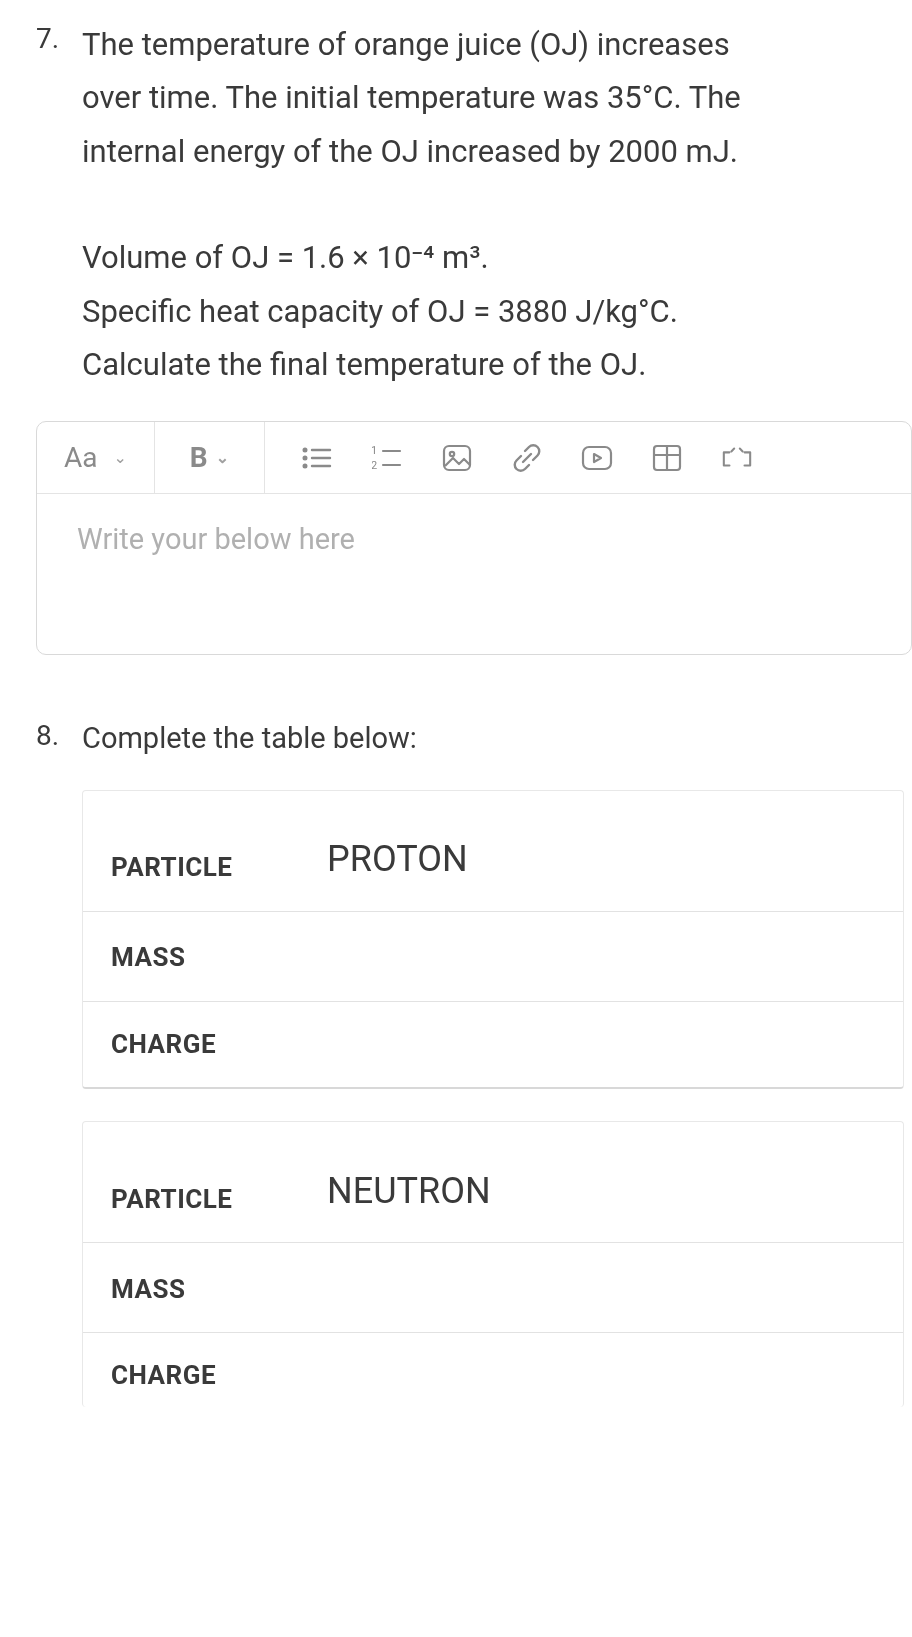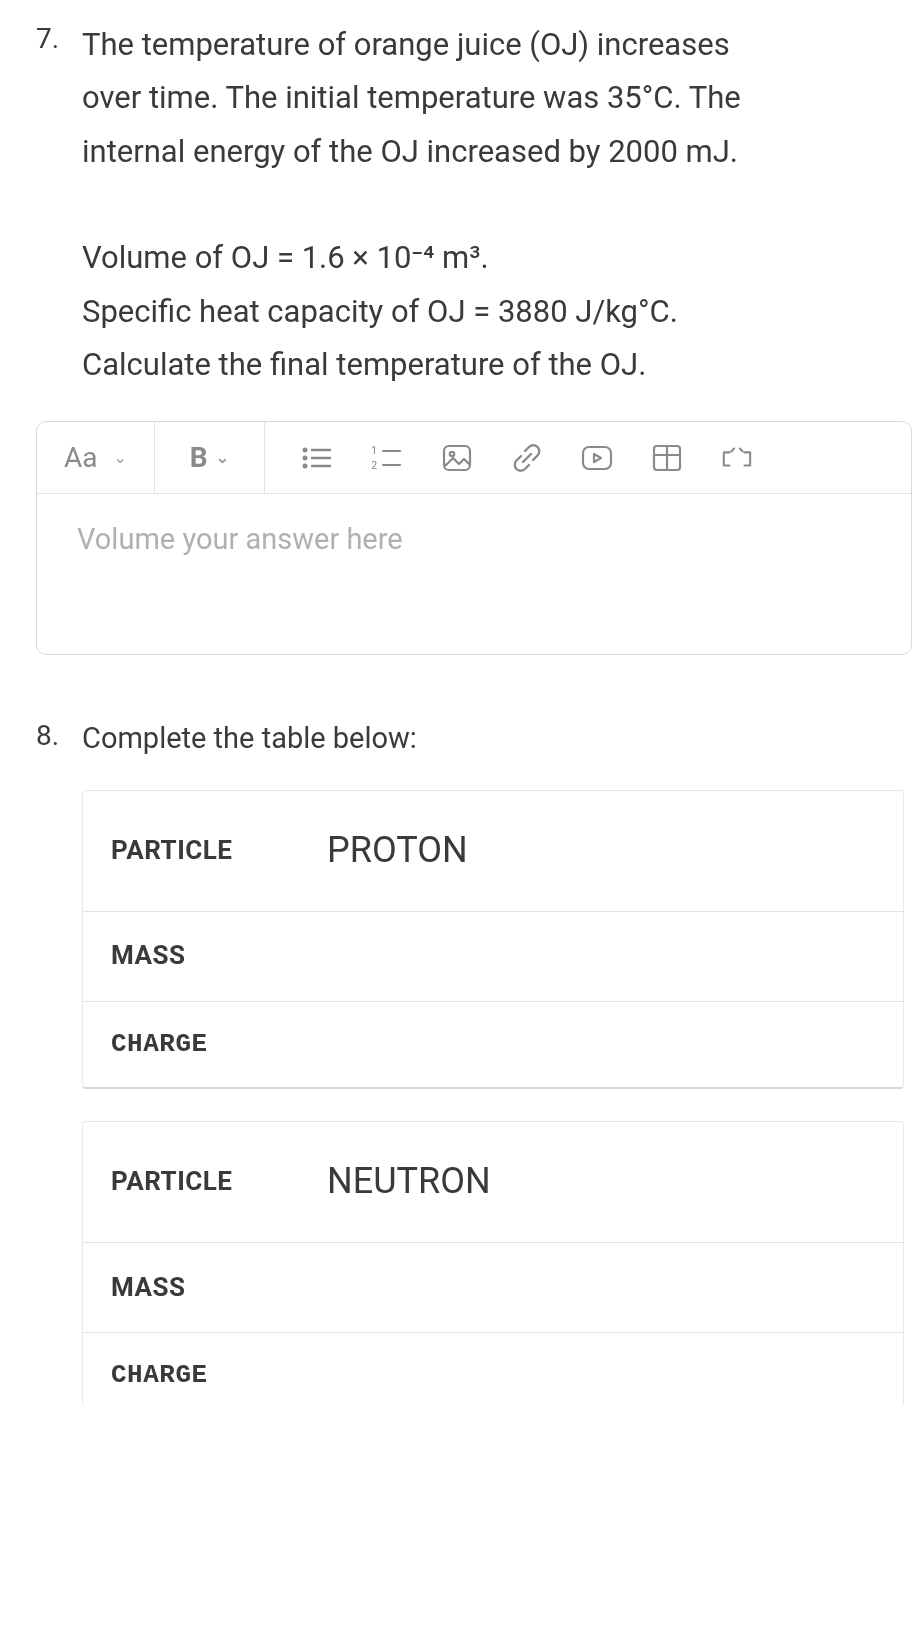"Volume your answer here" span { text: Volume your answer -> Write your below }
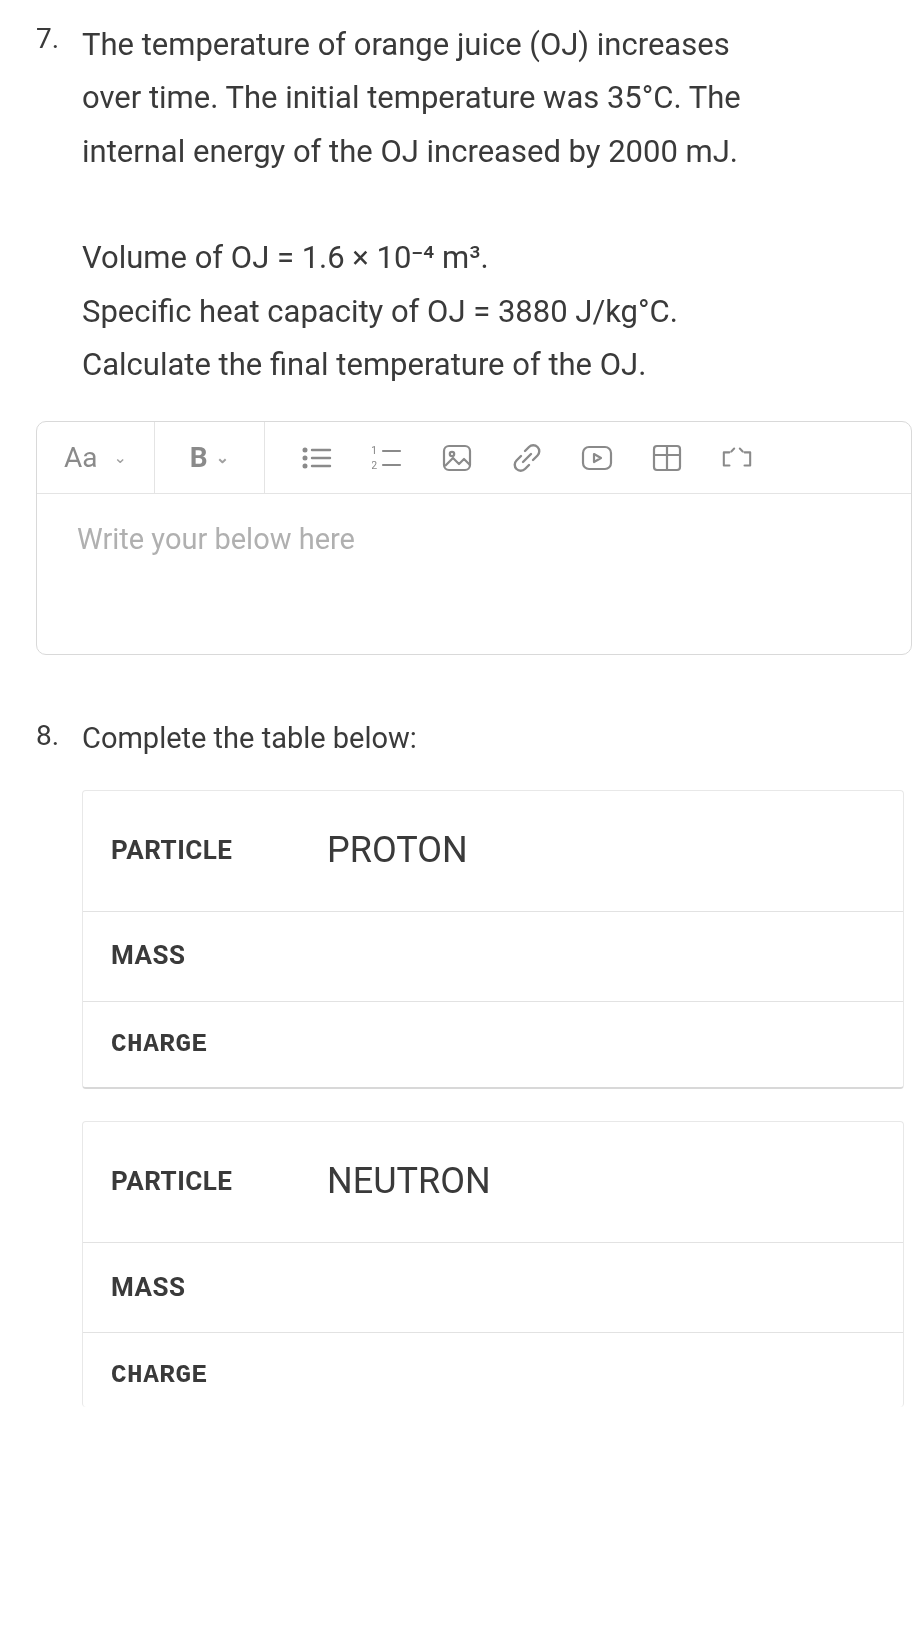"PARTICLE" .tbl-row { align-items: center -> flex-end }
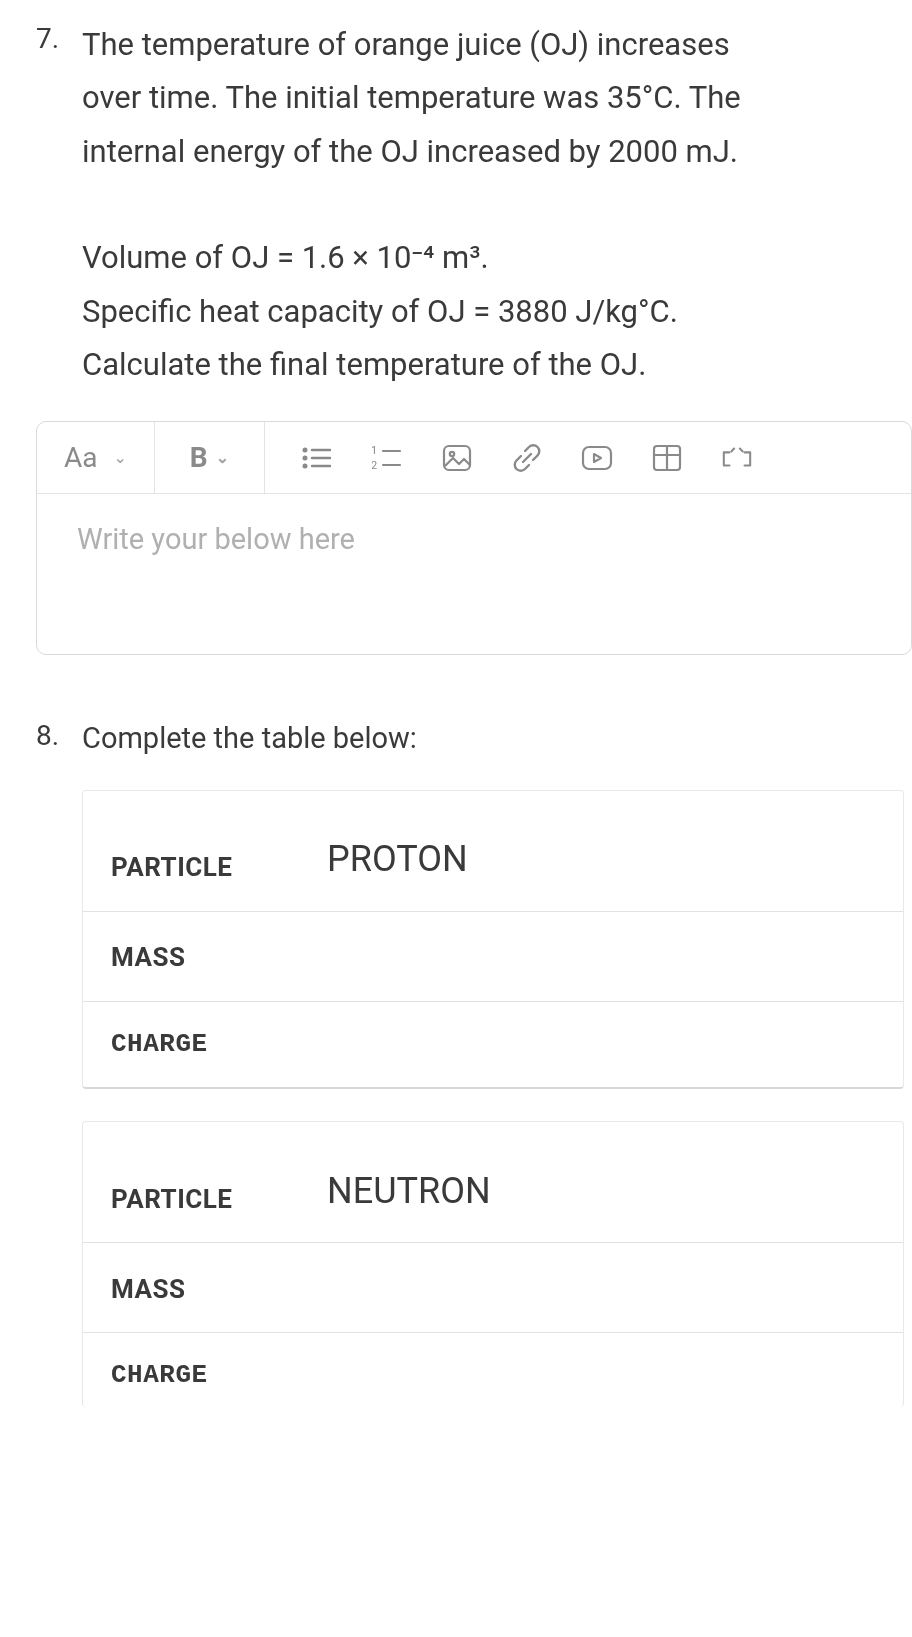"CHARGE" .tbl-row.last { font-family: Liberation Mono, monospace -> none }
